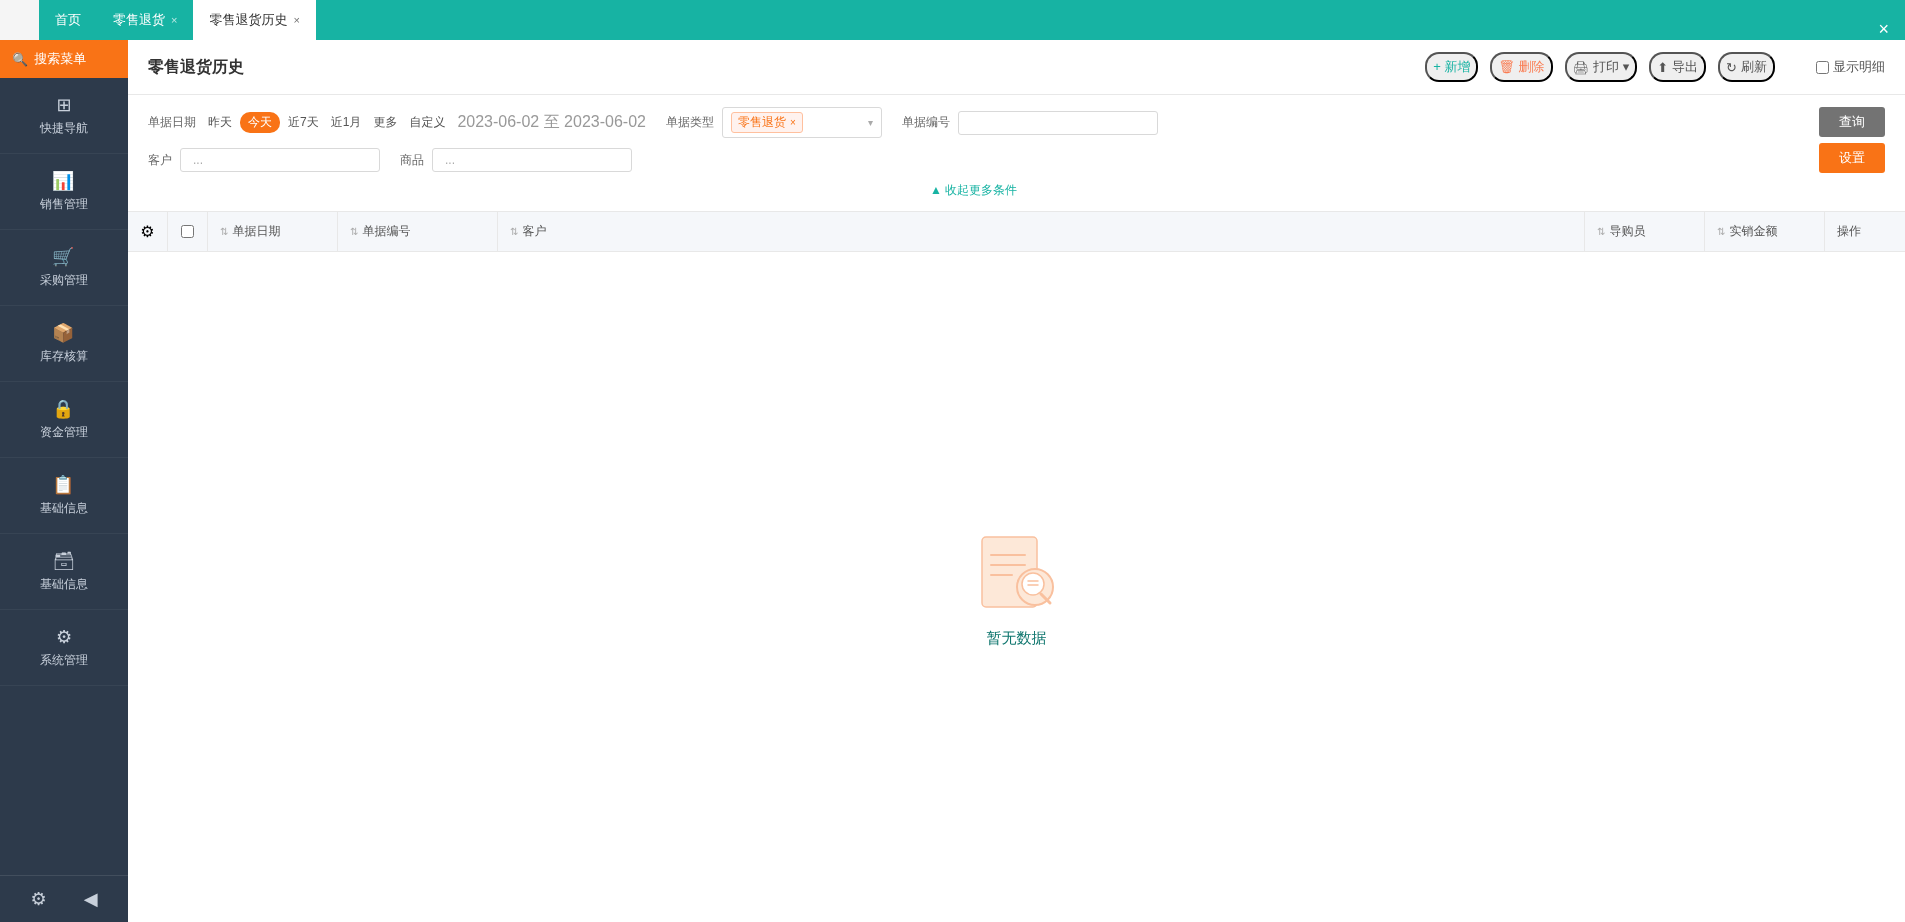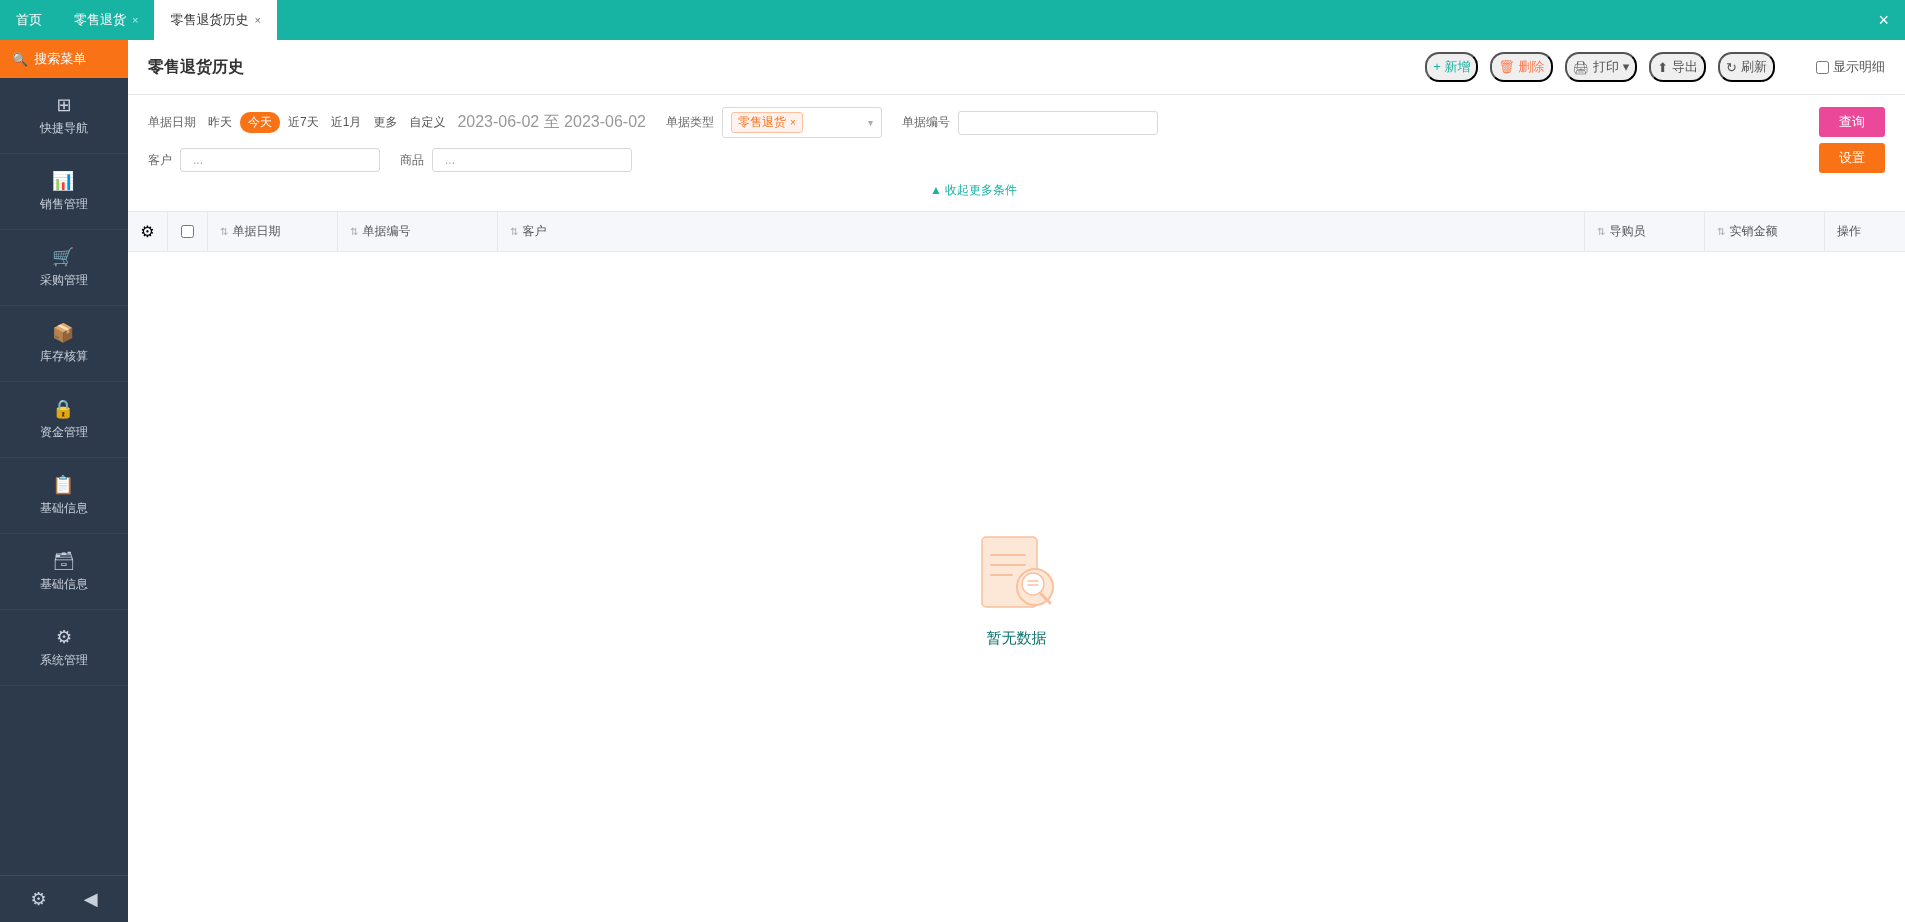"首页" .top-bar { align-items: center -> flex-end; margin-left: none -> 39px }
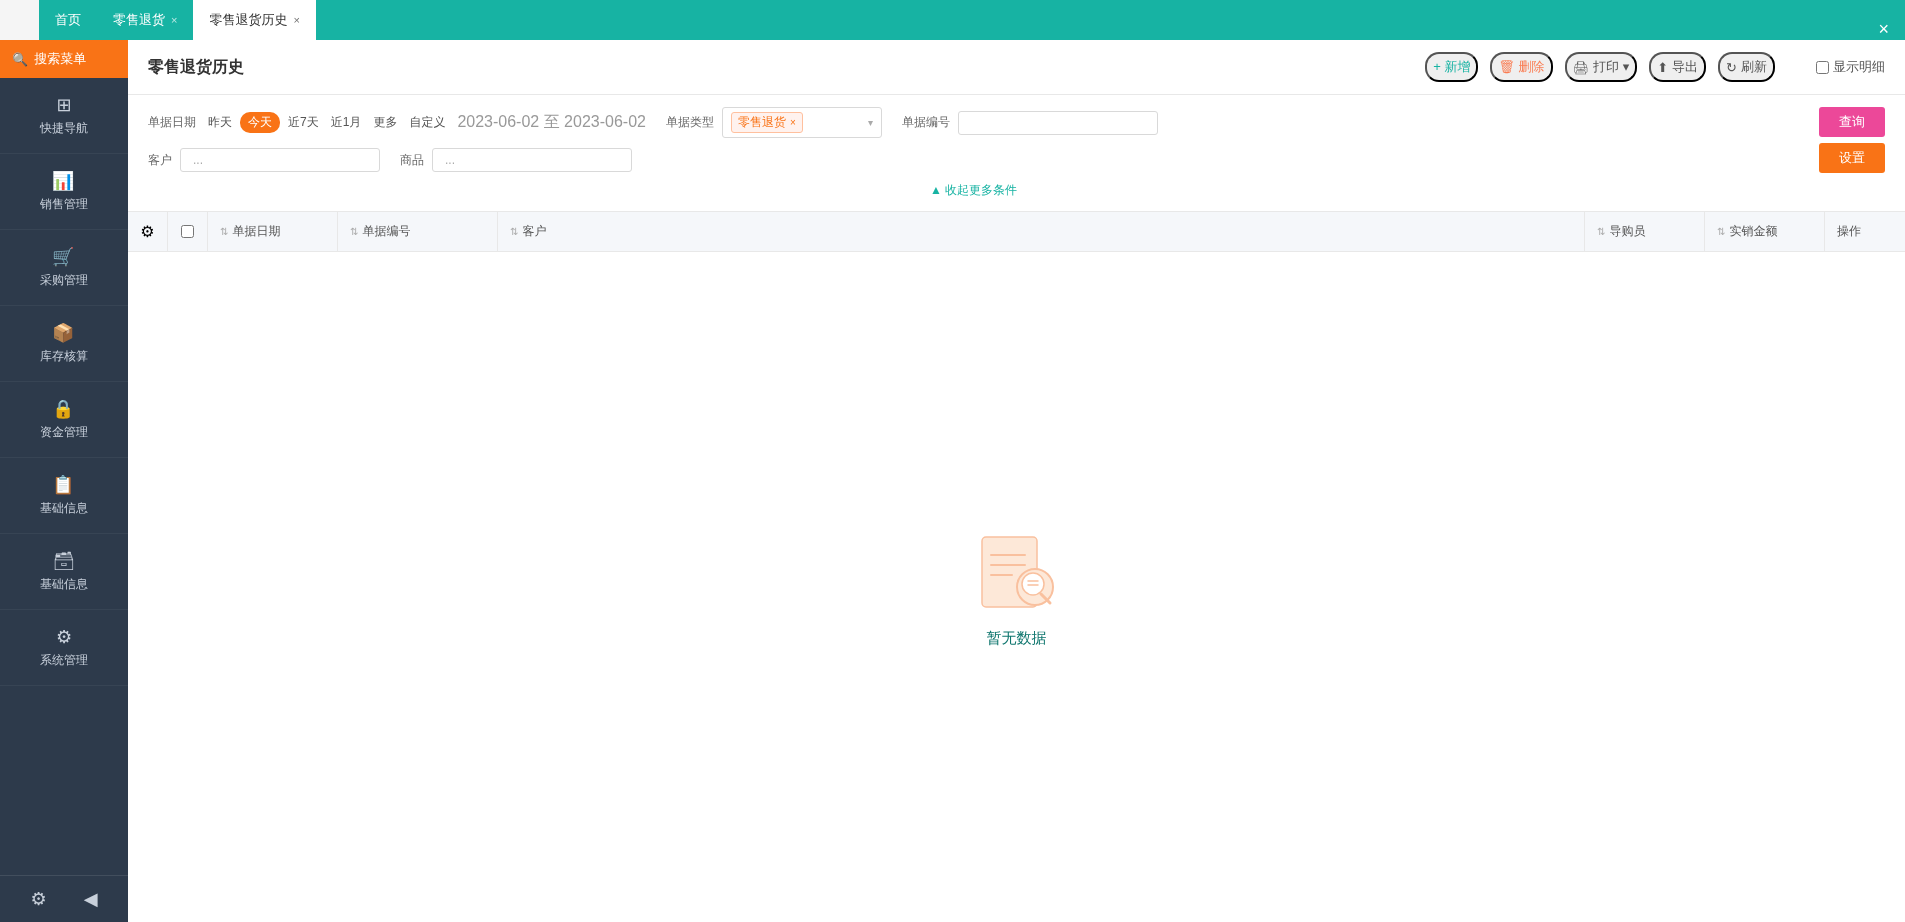"查询" .query-btn { background: #ec4899 -> #737373 }
